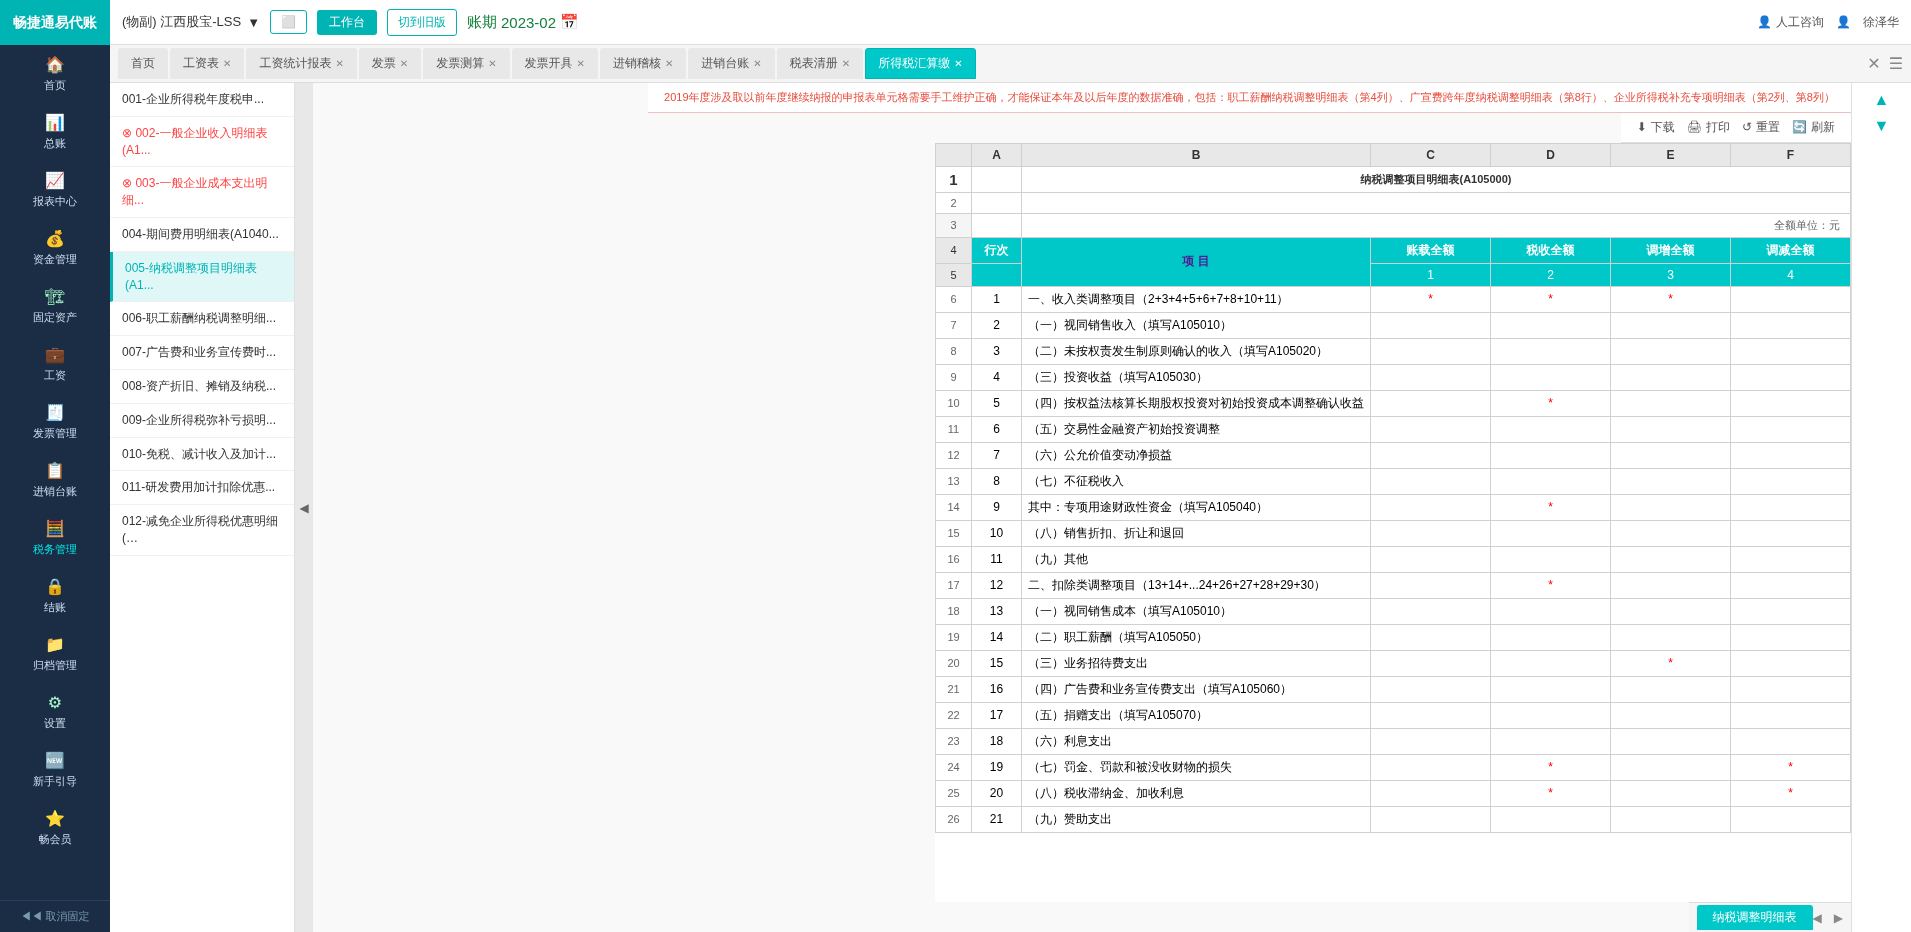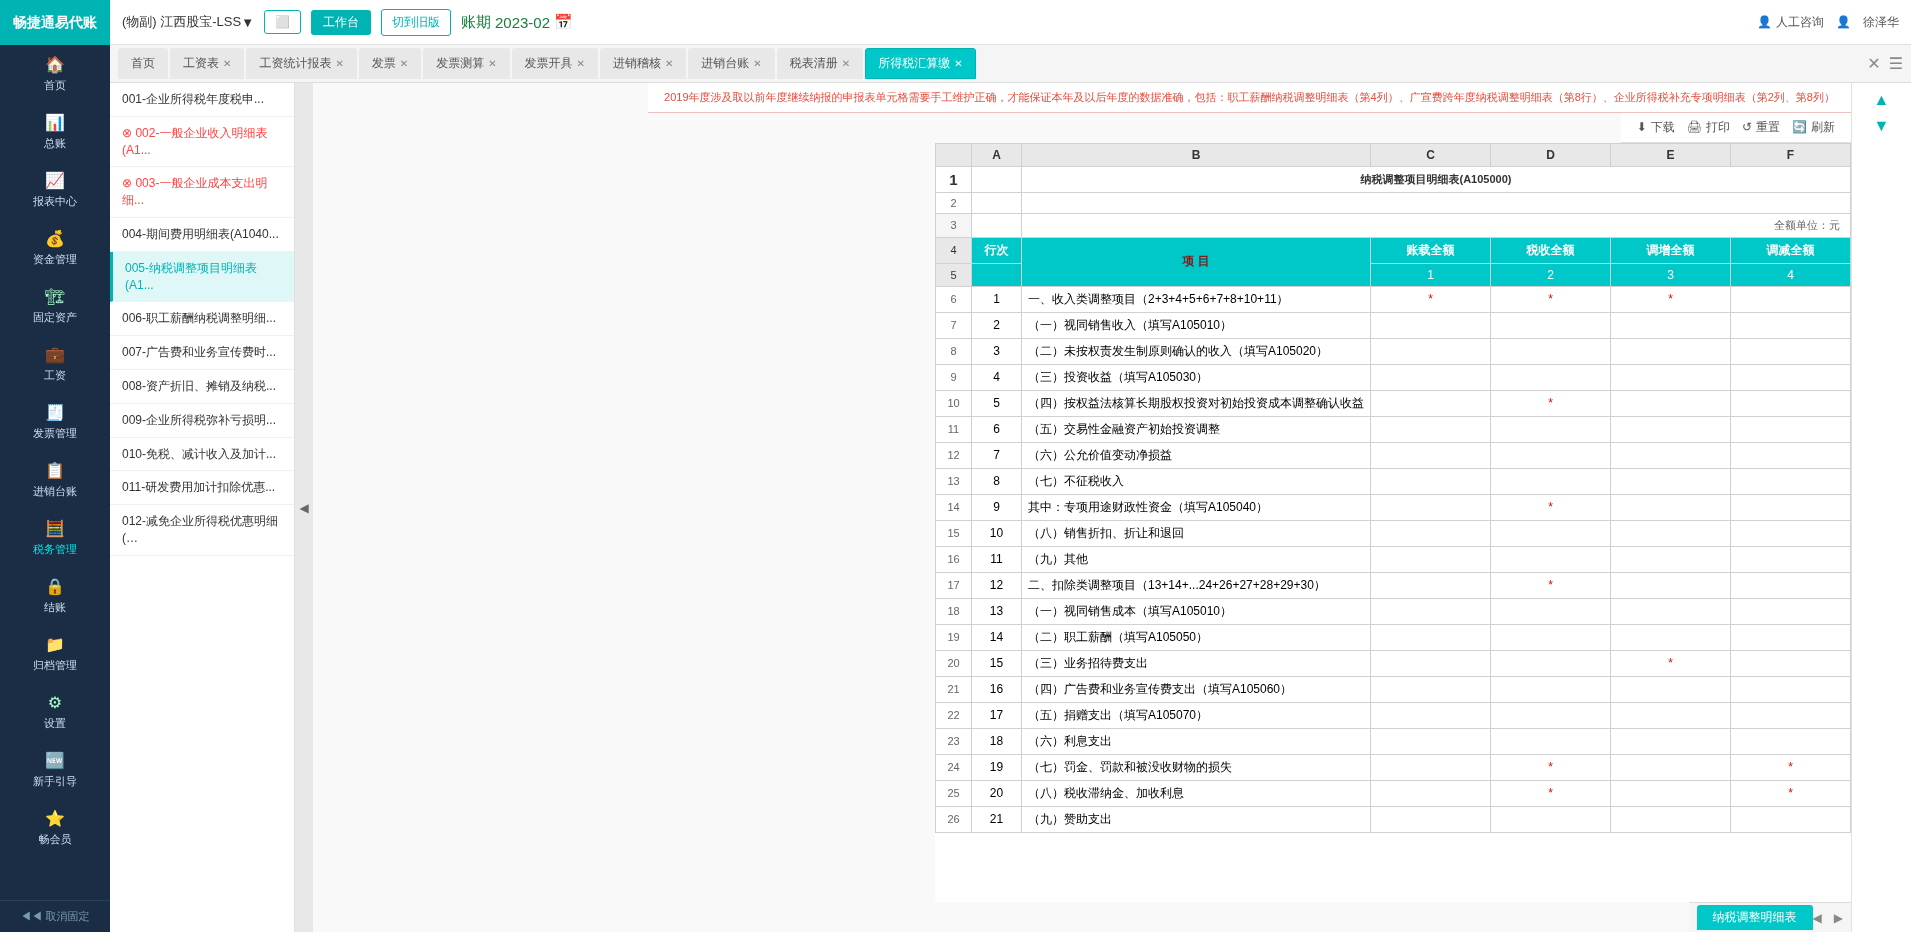"(物副) 江西股宝-LSS" .topbar-company { gap: none -> 6px }
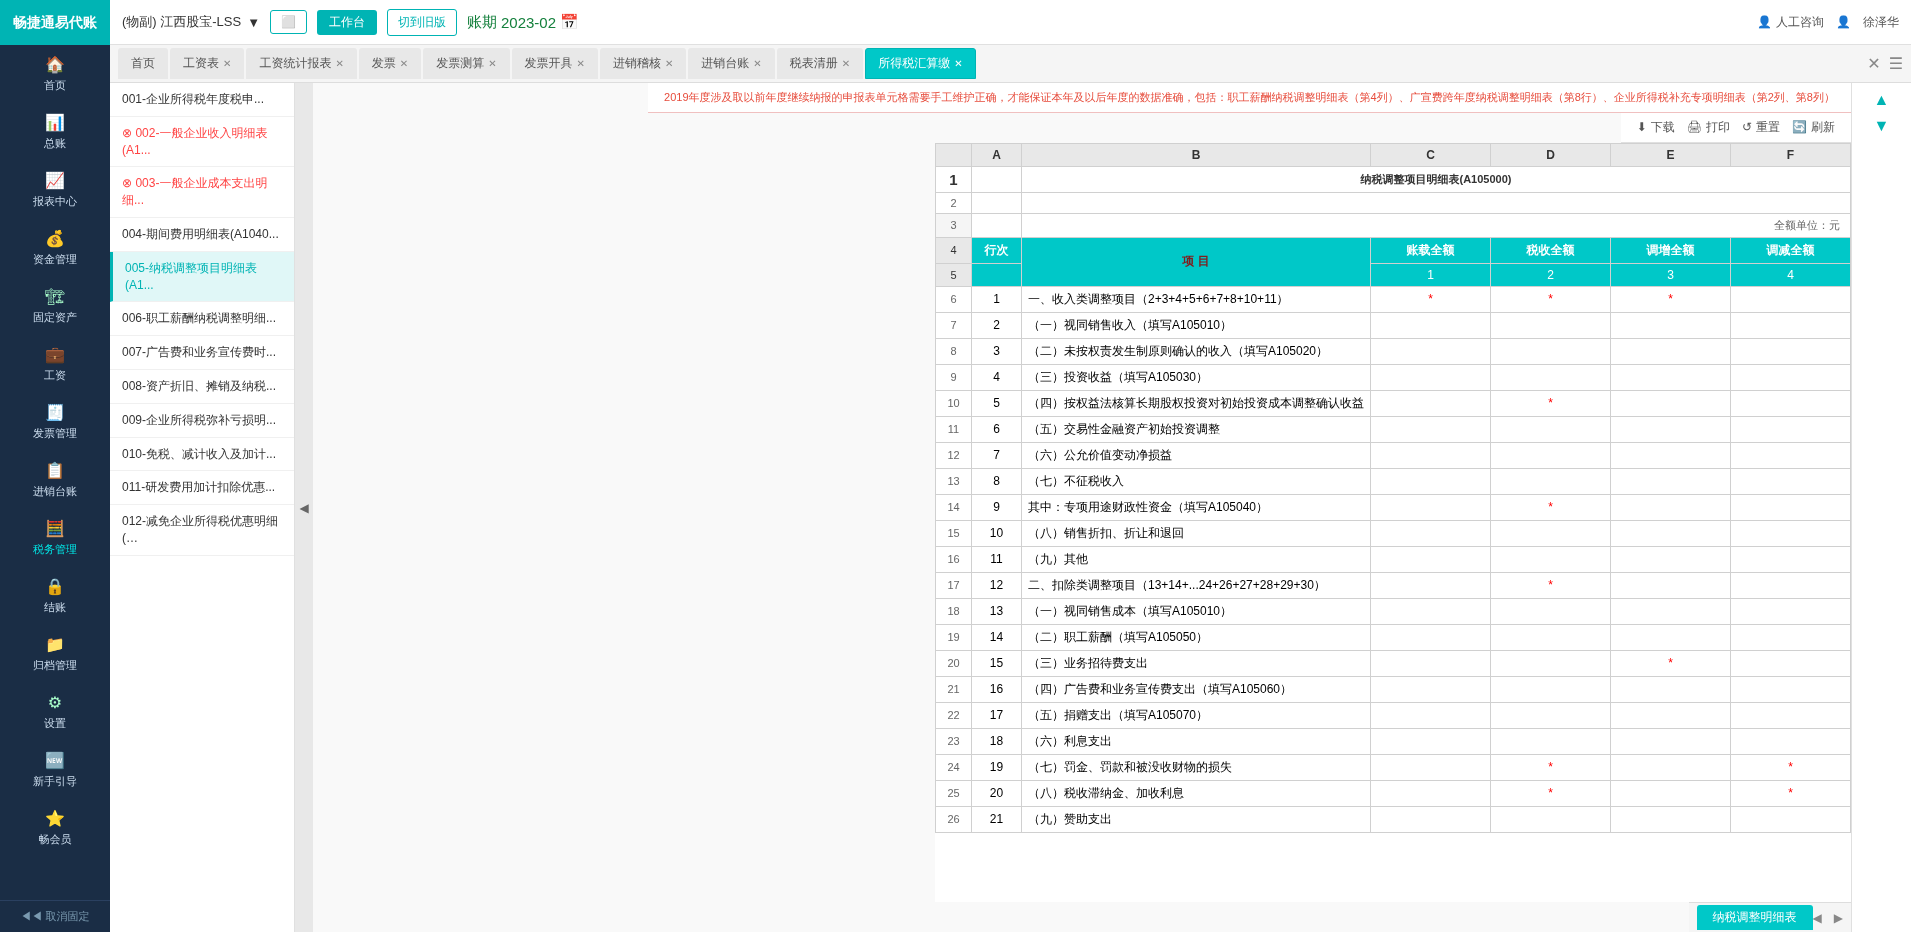"项 目" td.header-row { color: #7f1d1d -> #4c1d95 }
